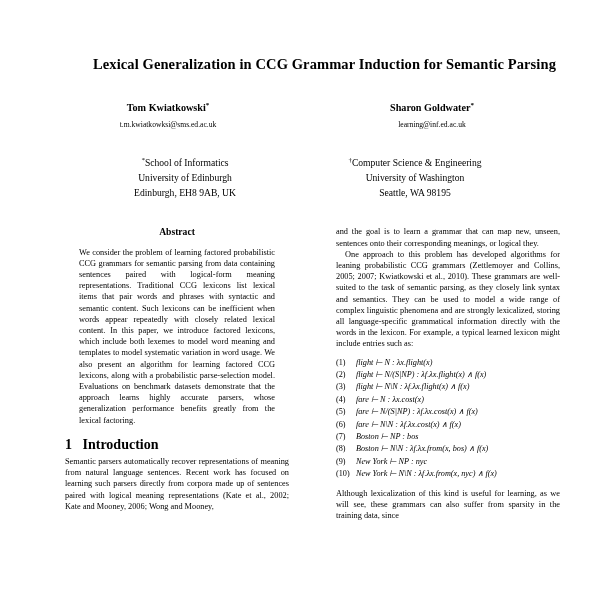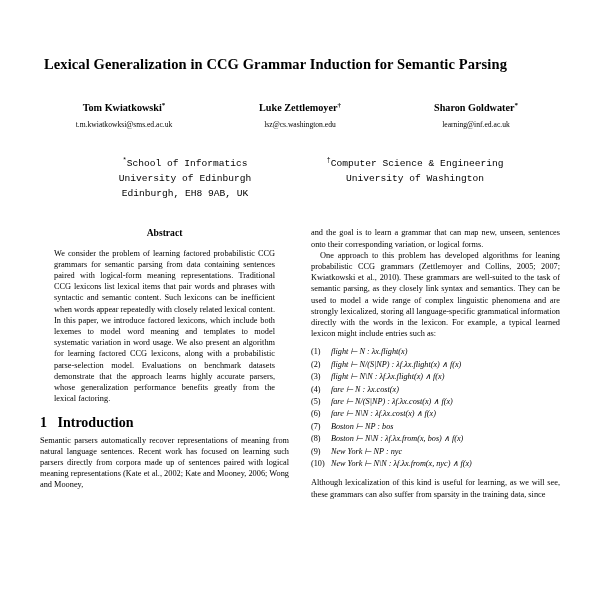"Lexical Generalization in CCG Grammar" .title { text-align: left -> right }
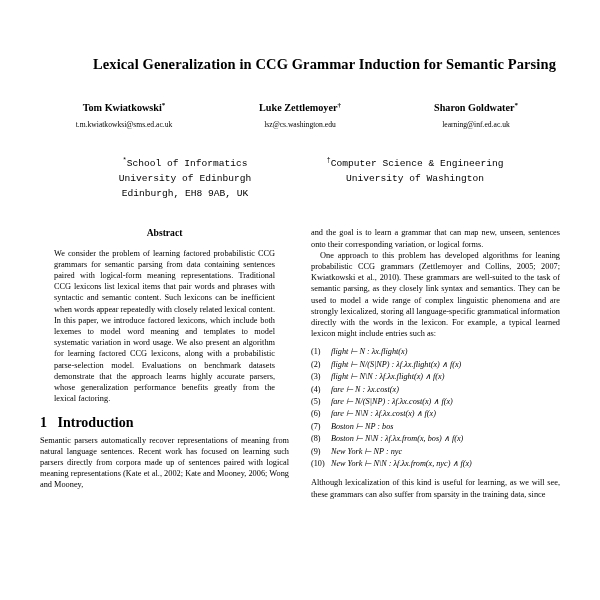"Luke Zettlemoyer†" div.author { html: <div> <div><span>Luke Zettlemoyer</span><span>†</span></div> <div>lsz@cs.washington.edu</div> </div> -> none }
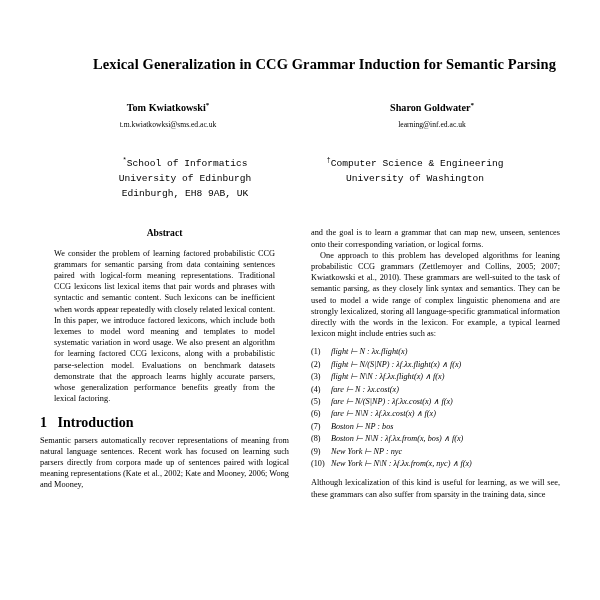"*School of Informatics" .affils { font-family: Liberation Mono, monospace -> none }
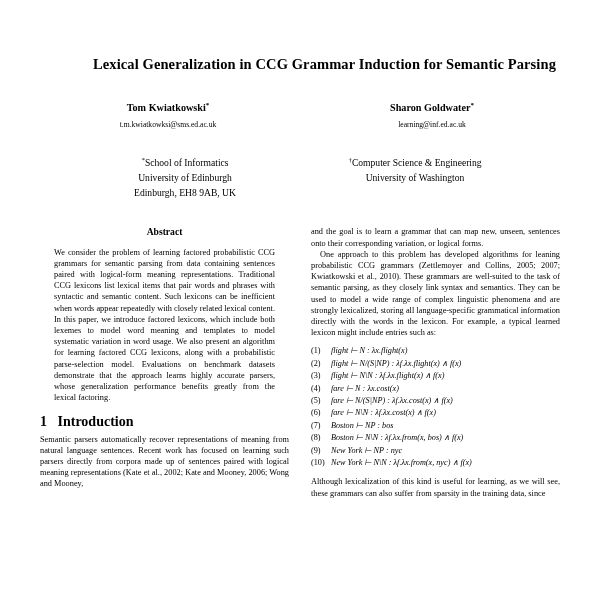"Seattle, WA 98195" div { html: none -> <div>Seattle, WA 98195</div> }
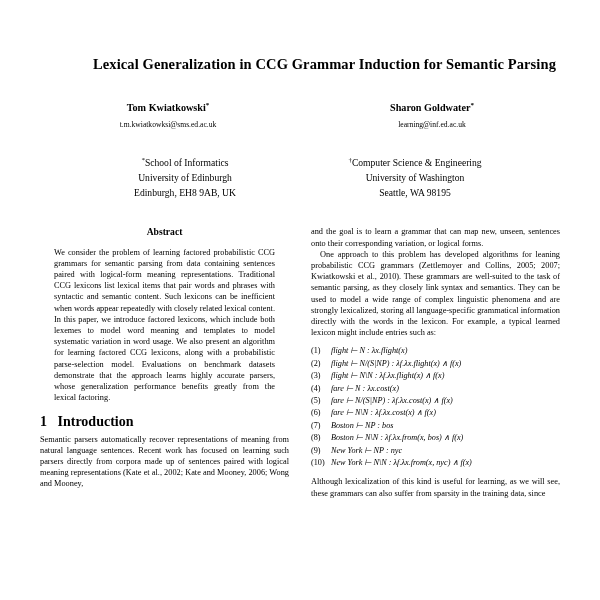"Abstract" .col { margin-left: none -> 25px }
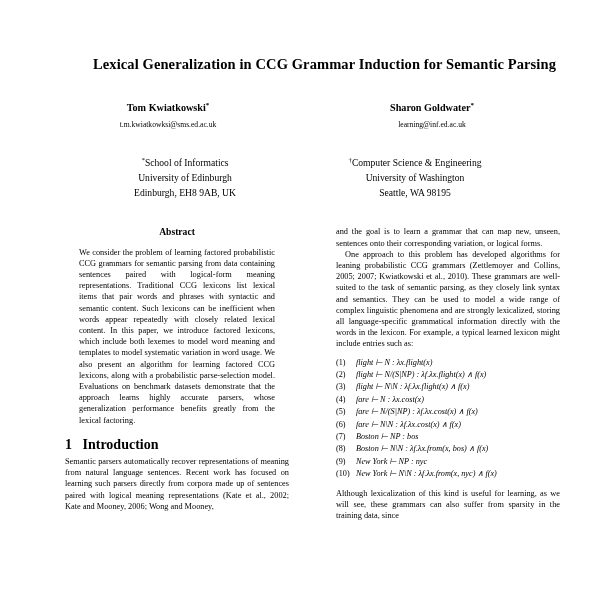"and the goal is to" p.noindent { text: variation, or logical forms -> meanings, or logical they }
